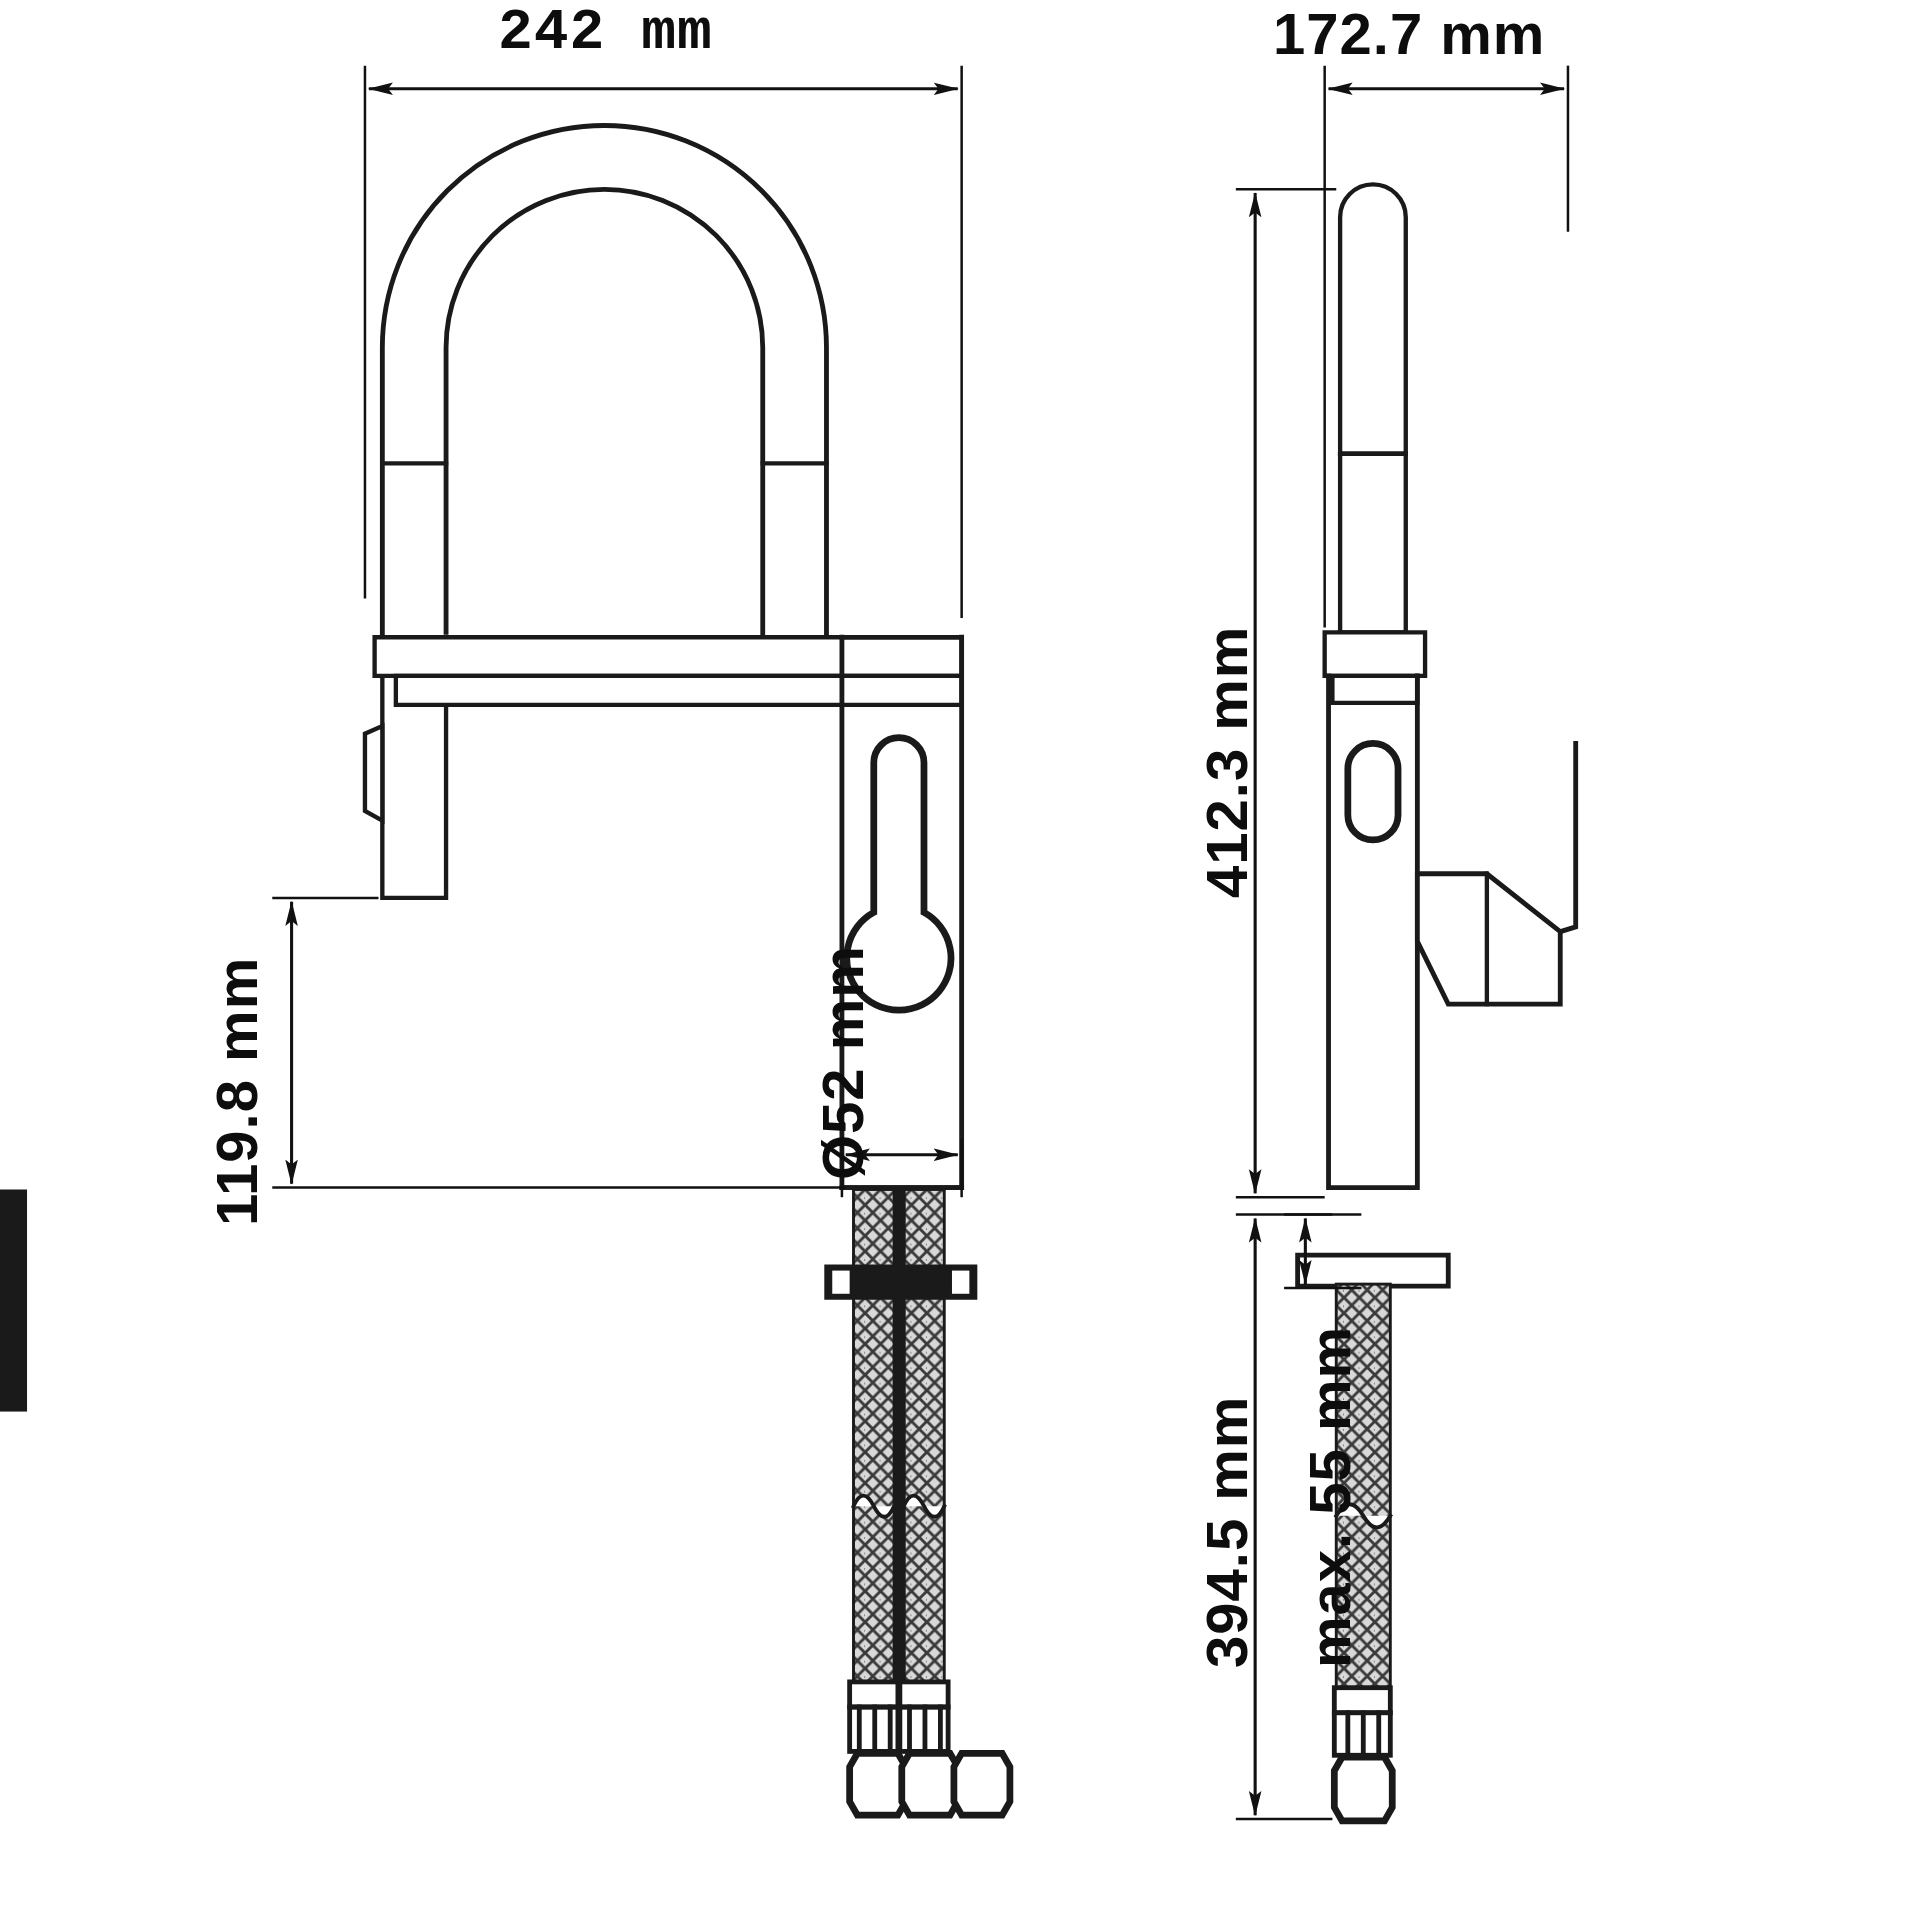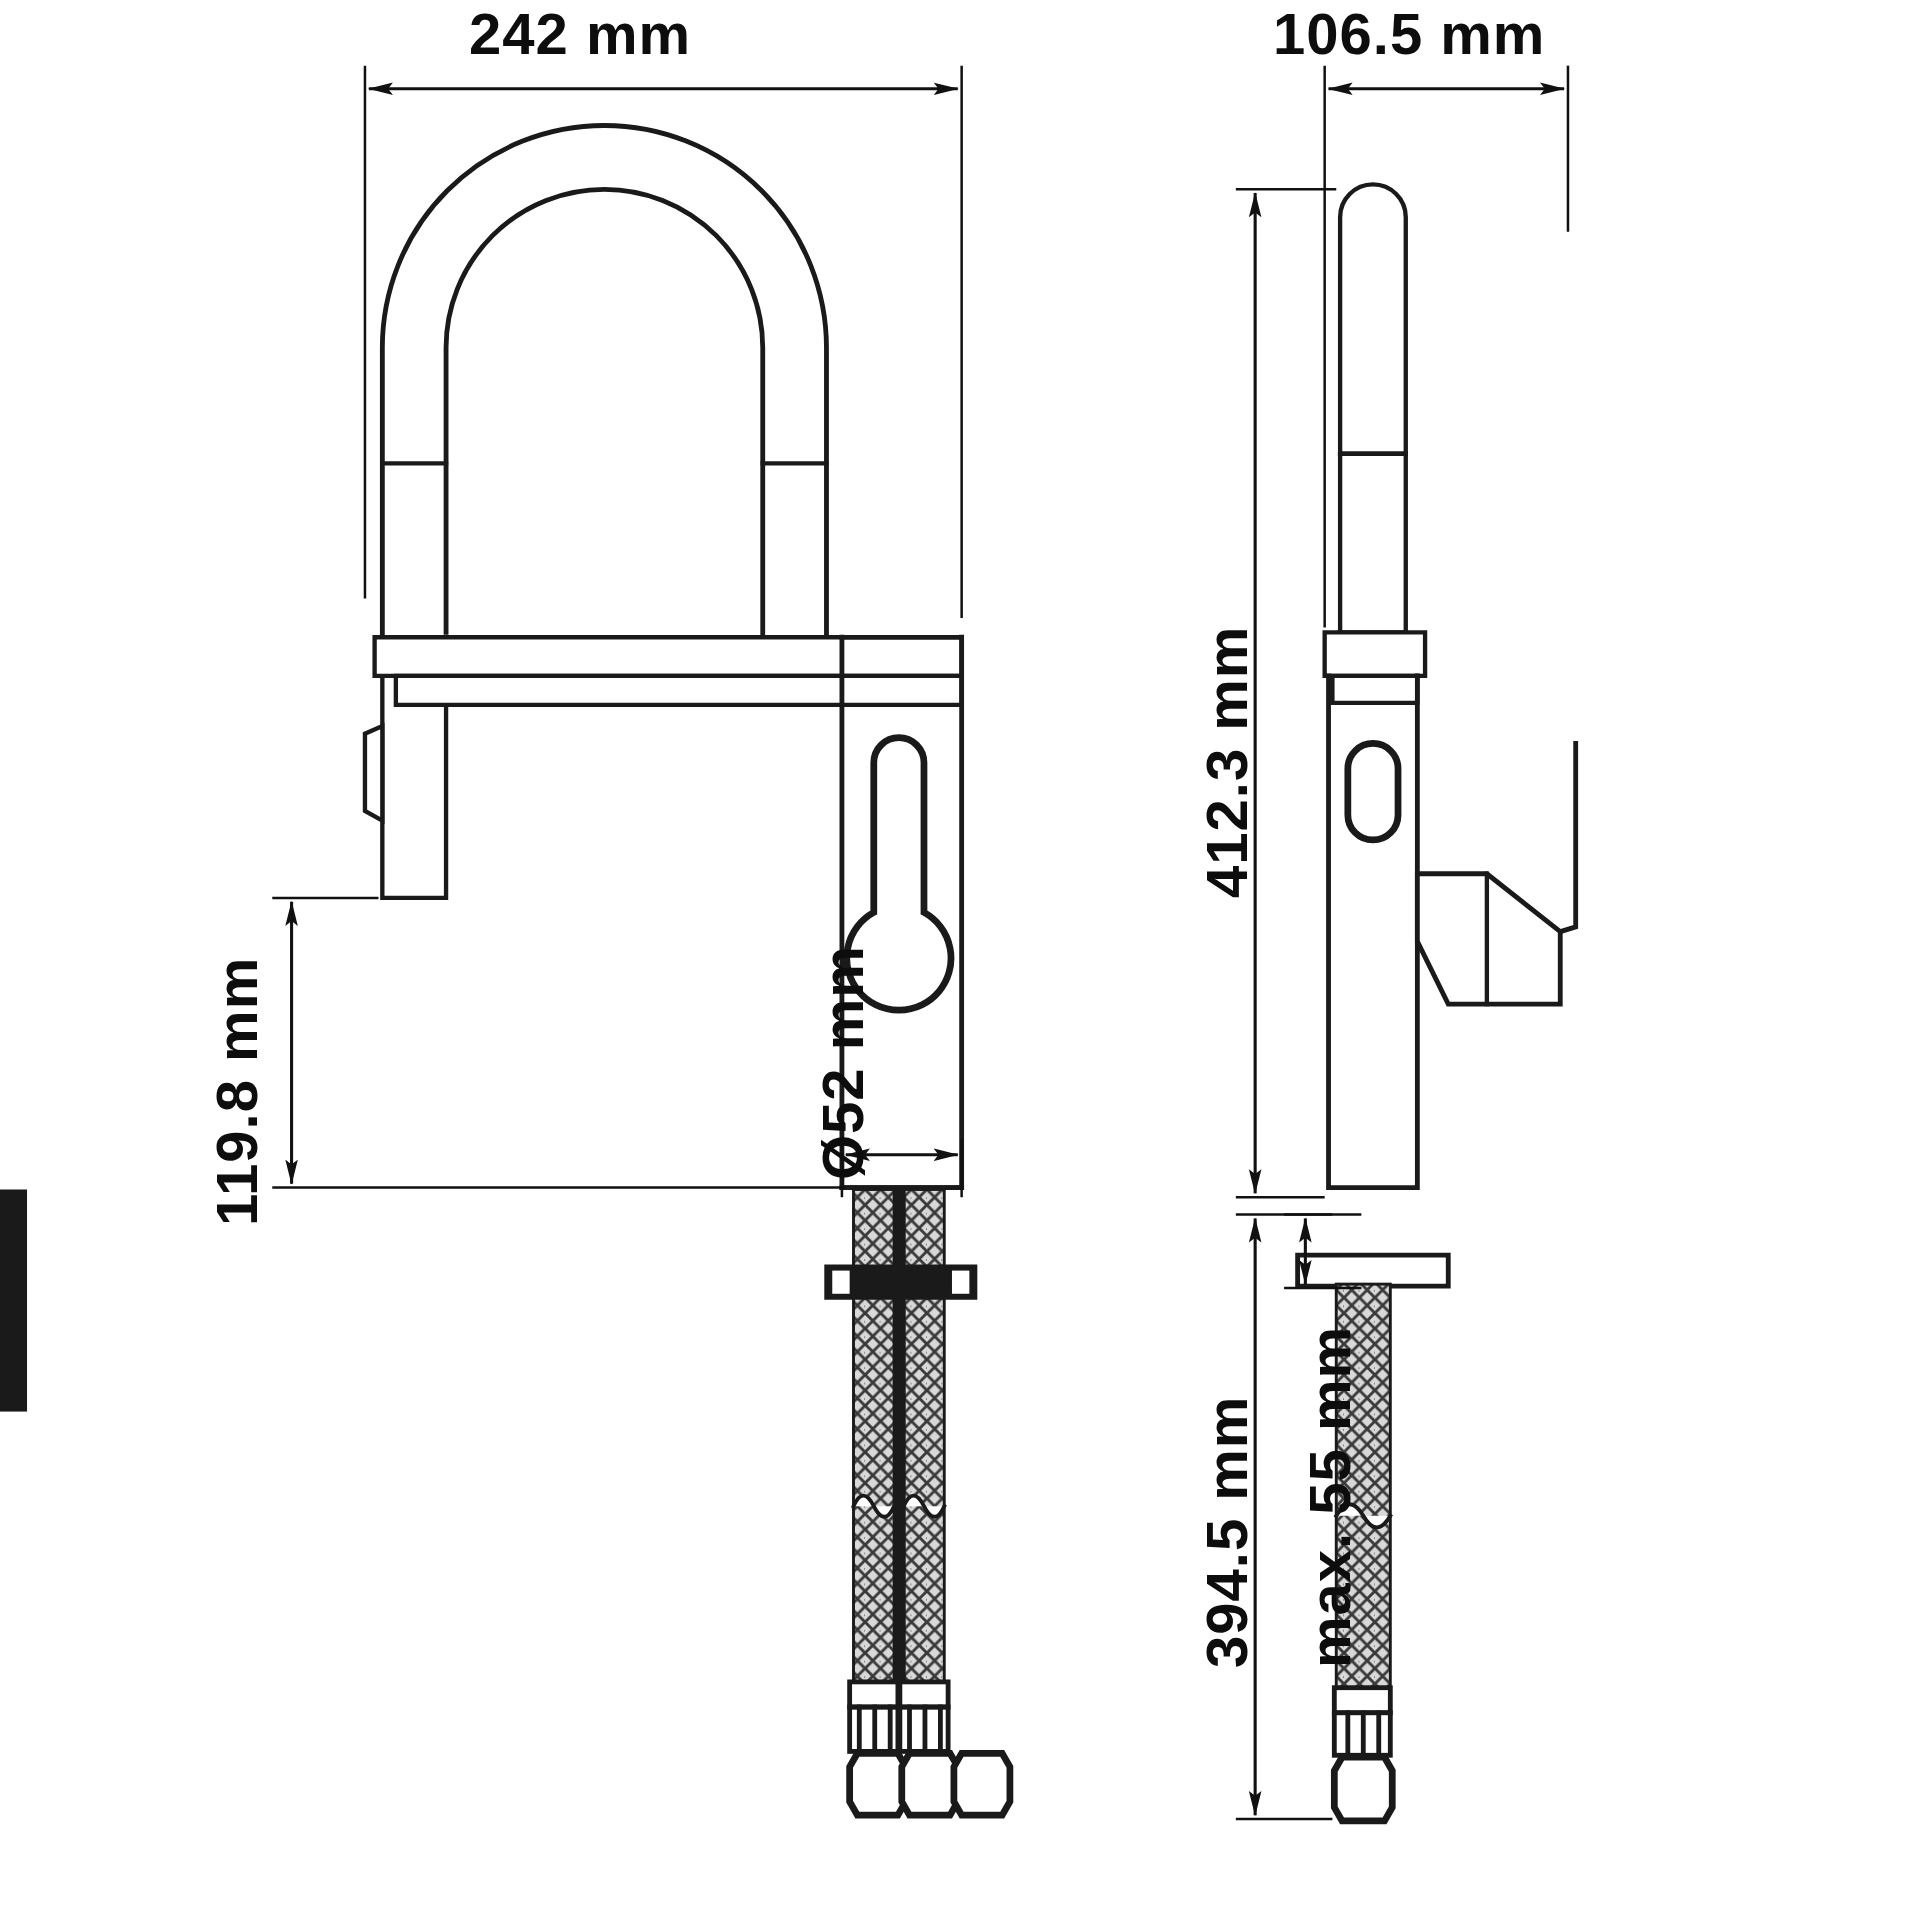"242 mm" div.dim-label { font-family: none -> Liberation Mono, monospace; left: 469px -> 498px }
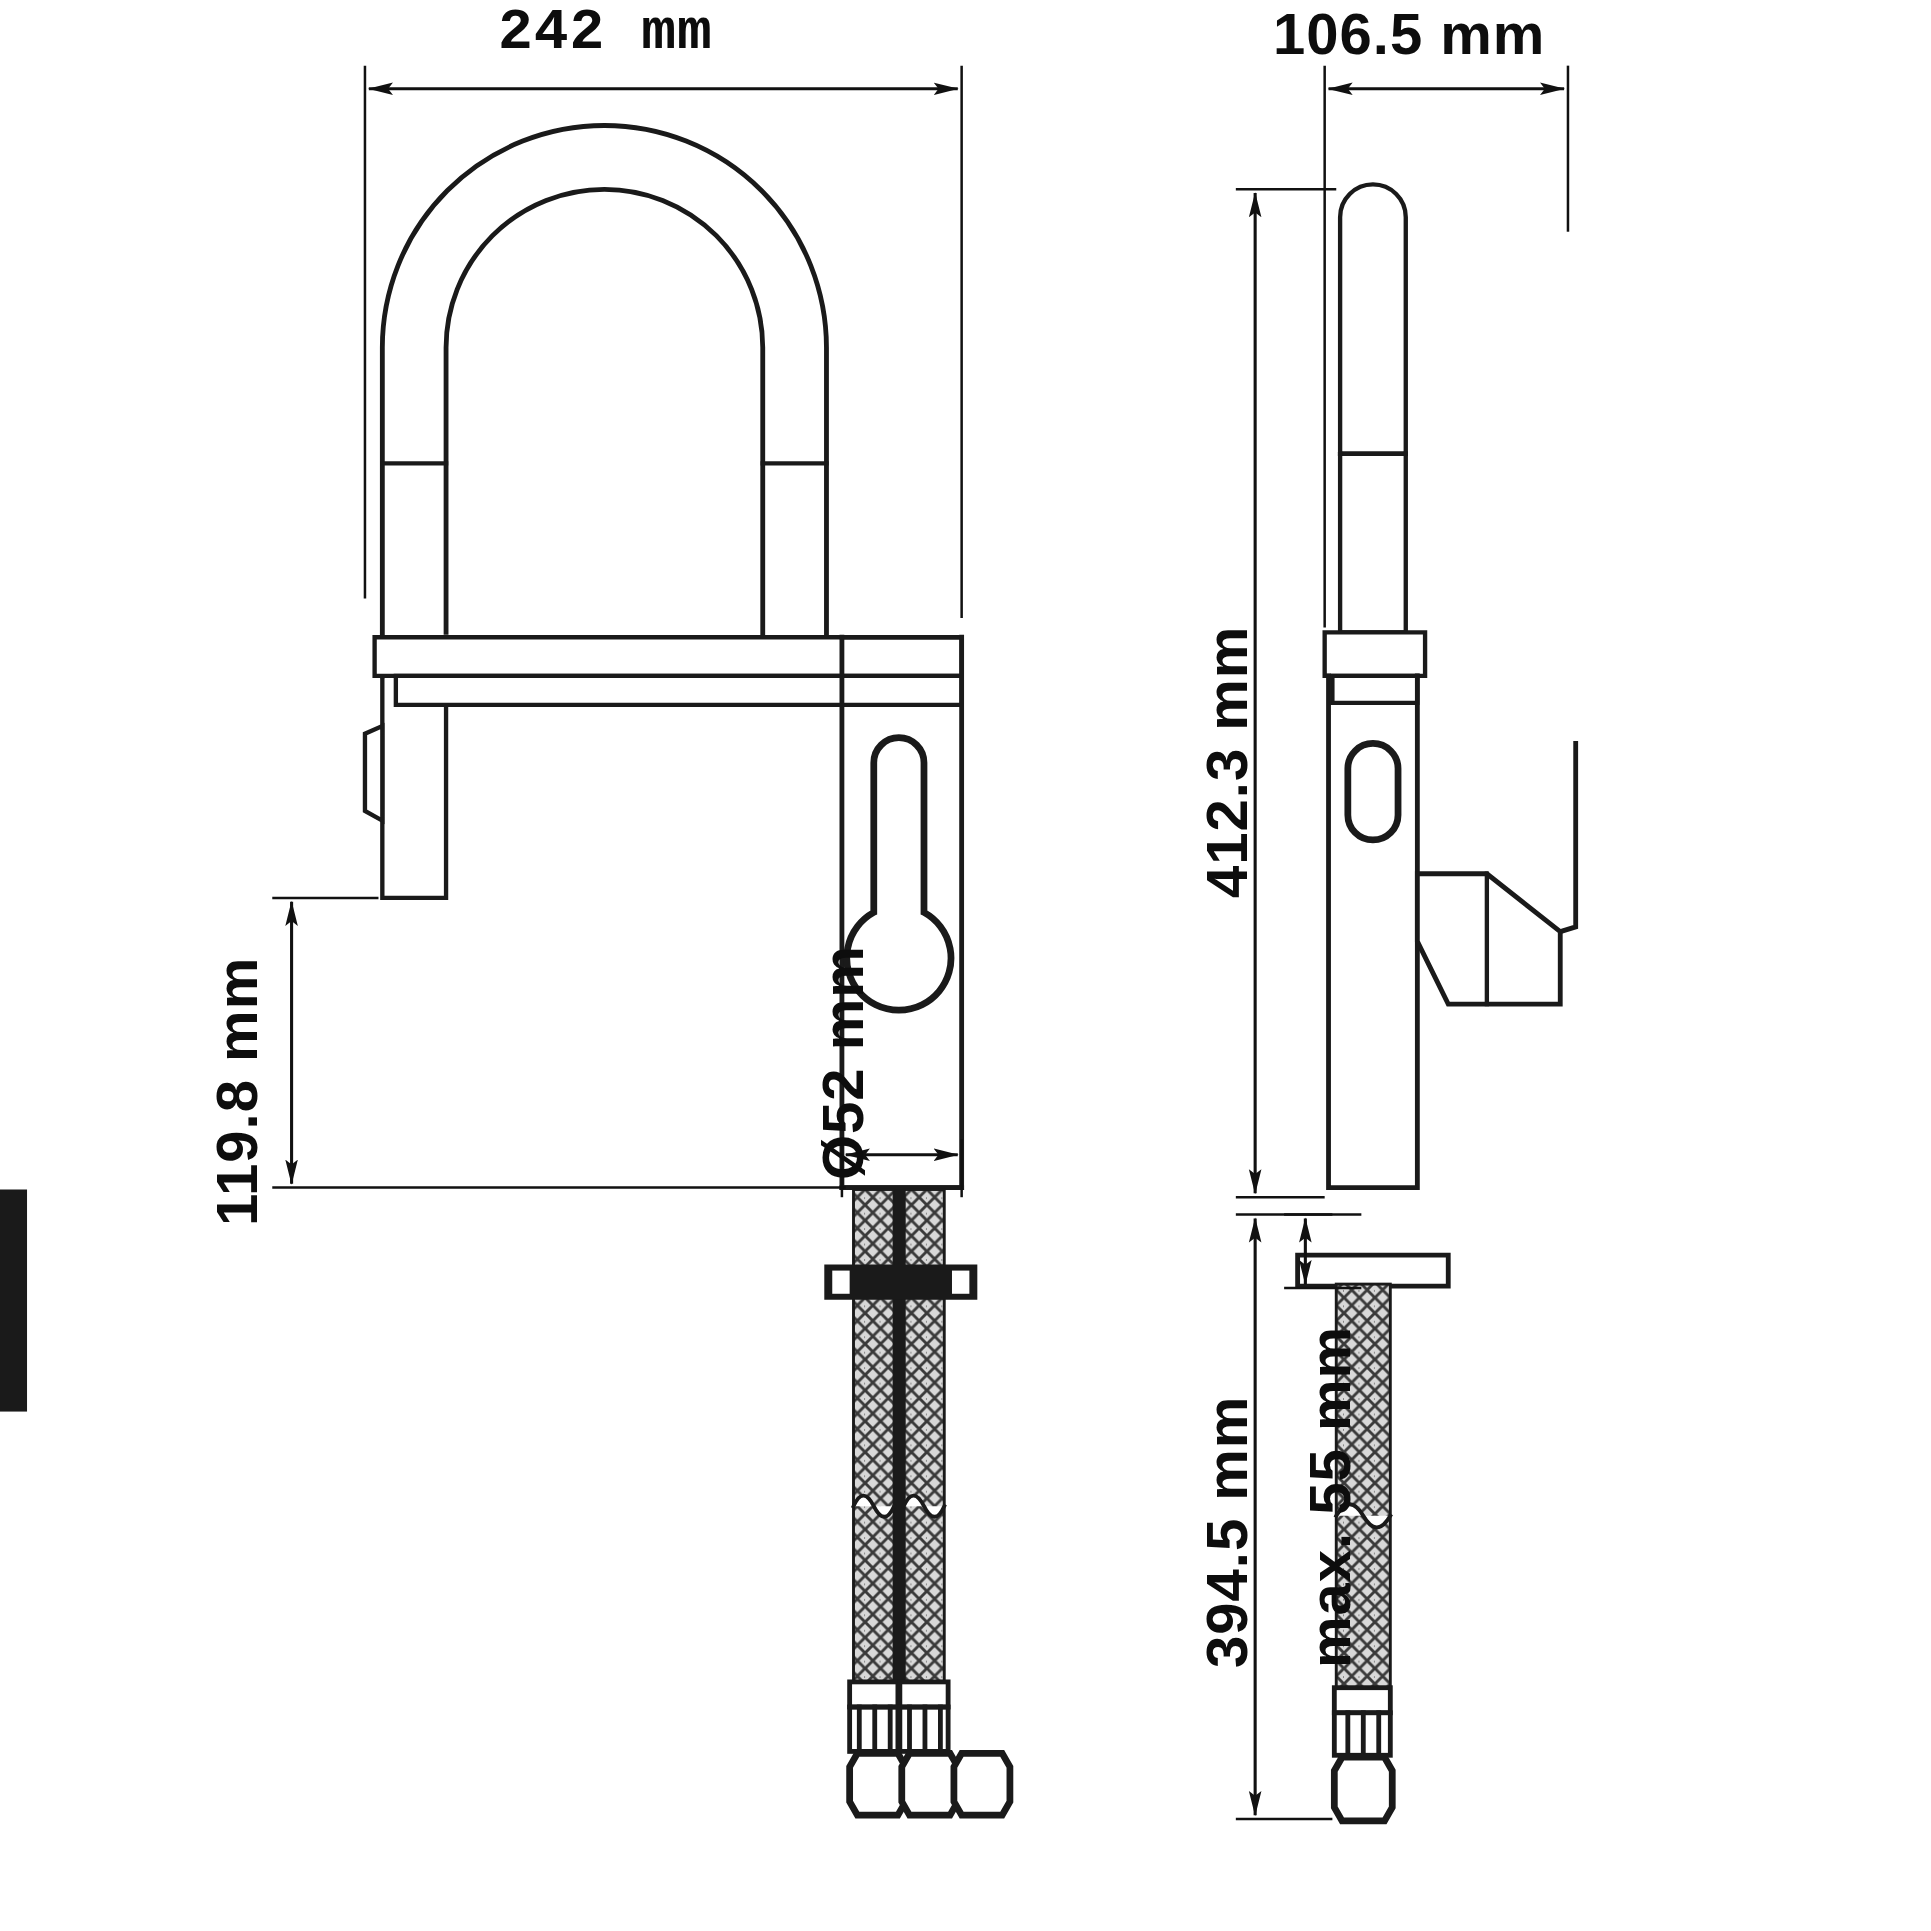"106.5 mm" div.dim-label { text: 106.5 -> 172.7 }
